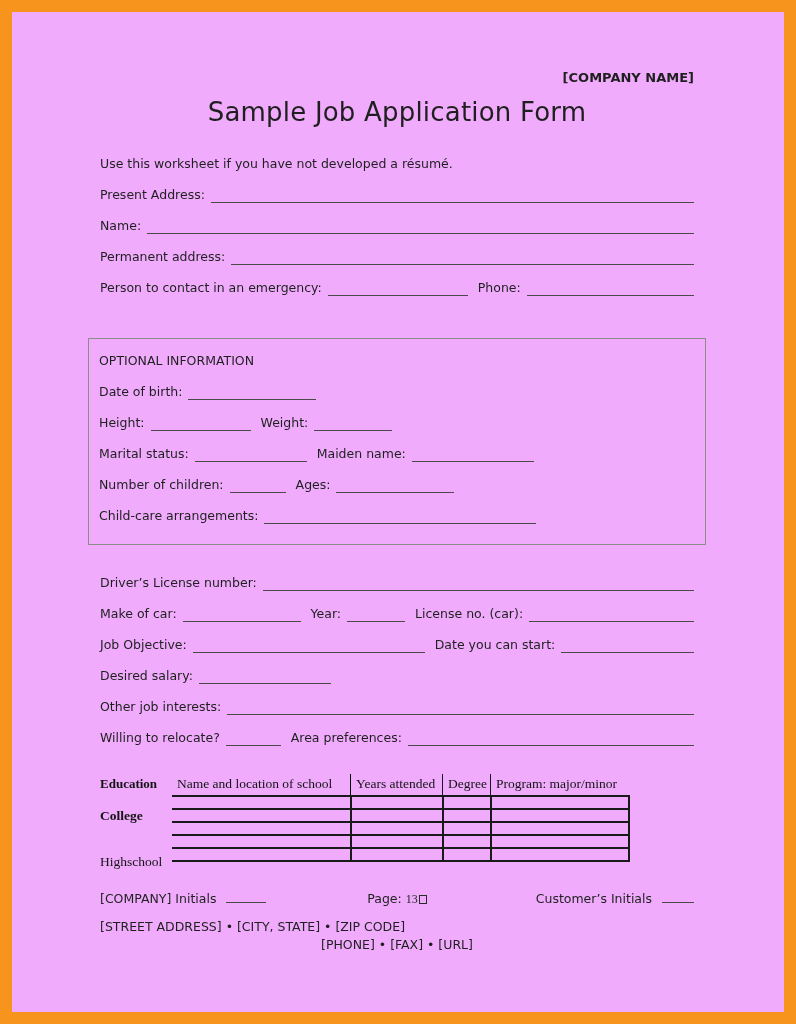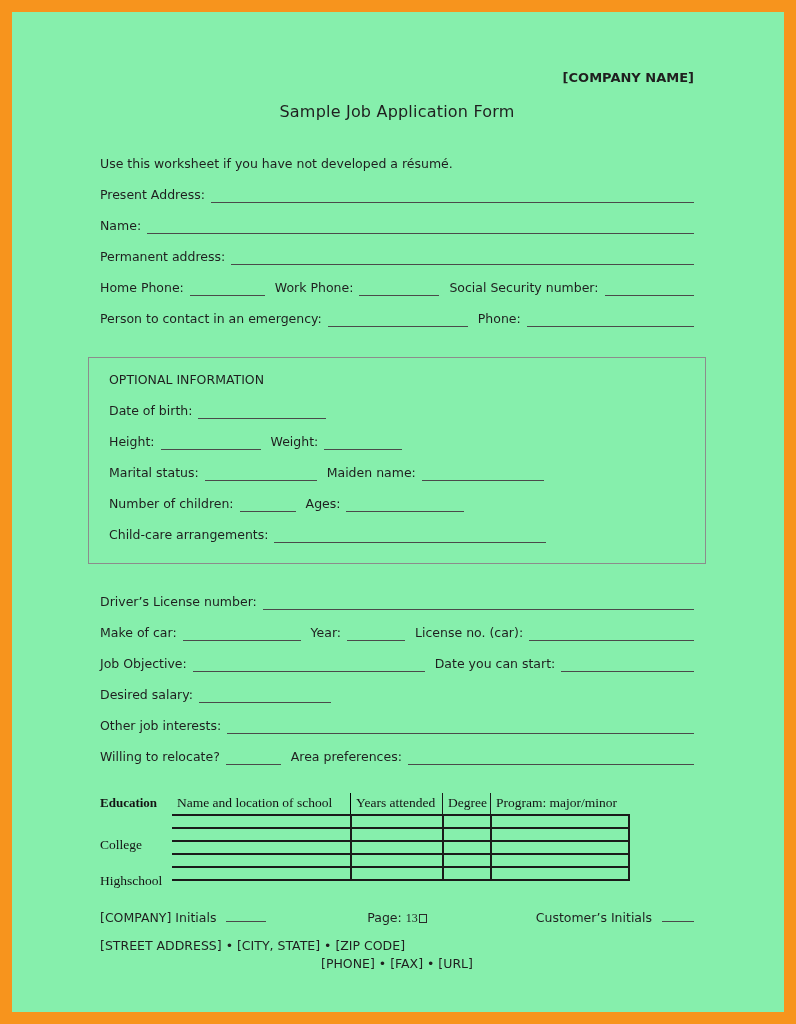"[COMPANY NAME]" .page { background: #86efac -> #f0abfc }
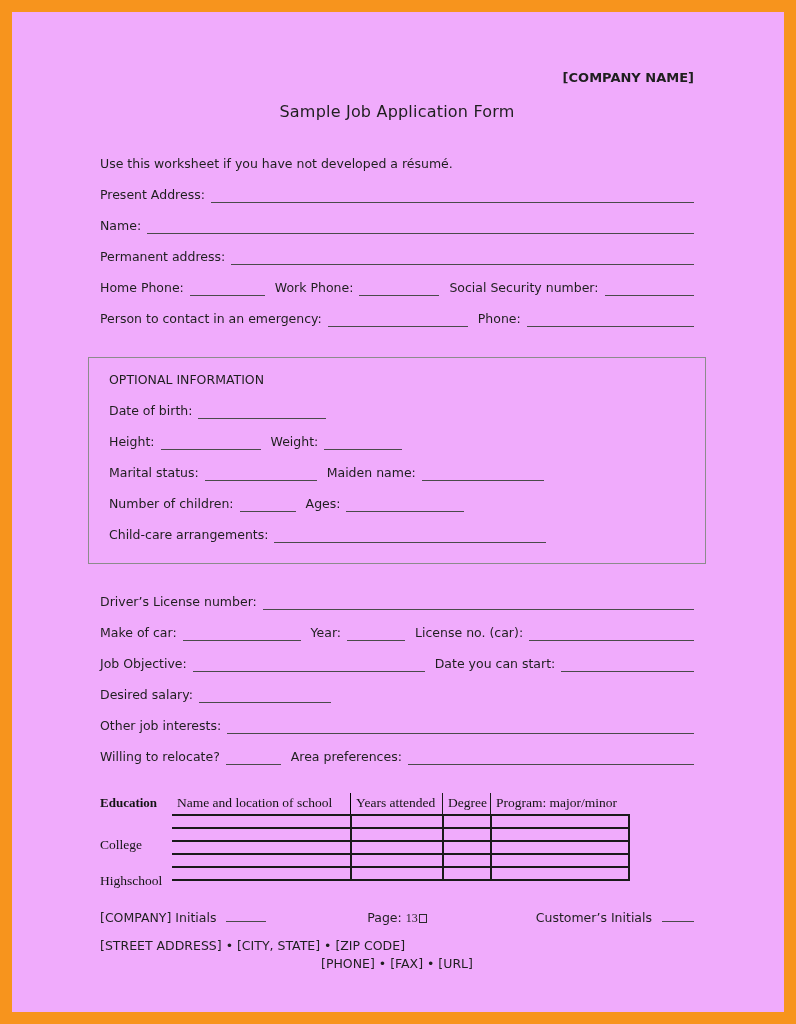"Sample Job Application Form" .doc-title { font-size: 16px -> 26px }
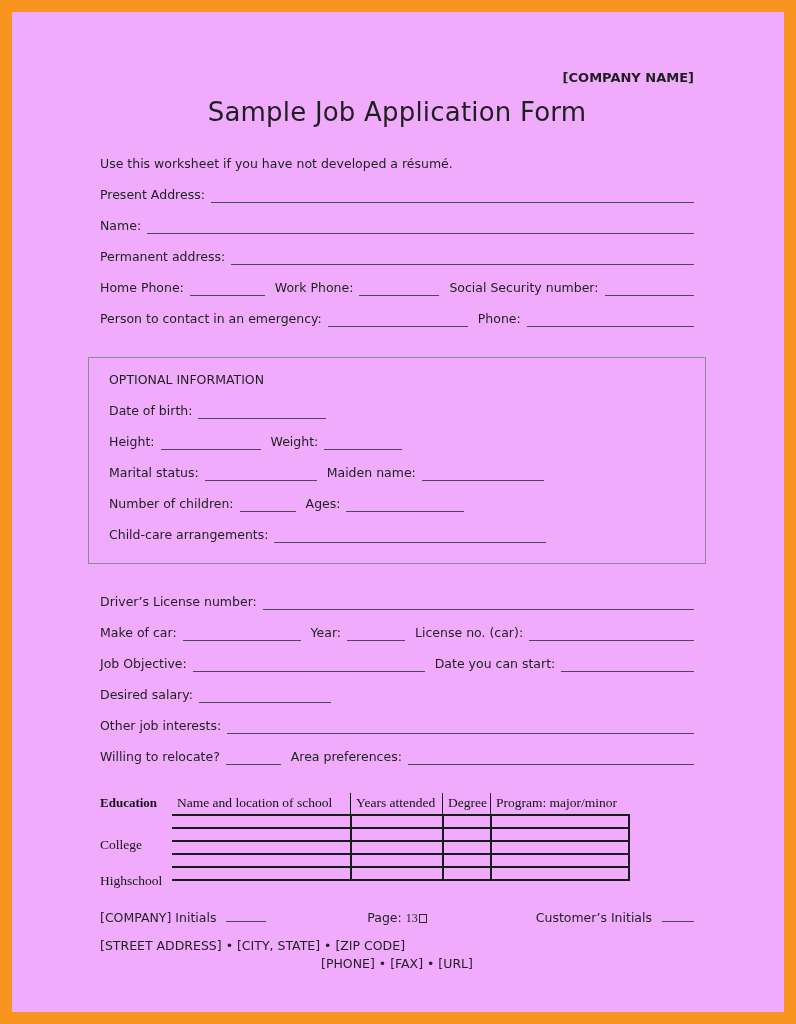"Home Phone:" div.row { html: <div> <span>Home Phone:</span> <span></span> <span>Work Phone:</span> <span></span> <span>Social Security number:</span> <span></span> </div> -> none }
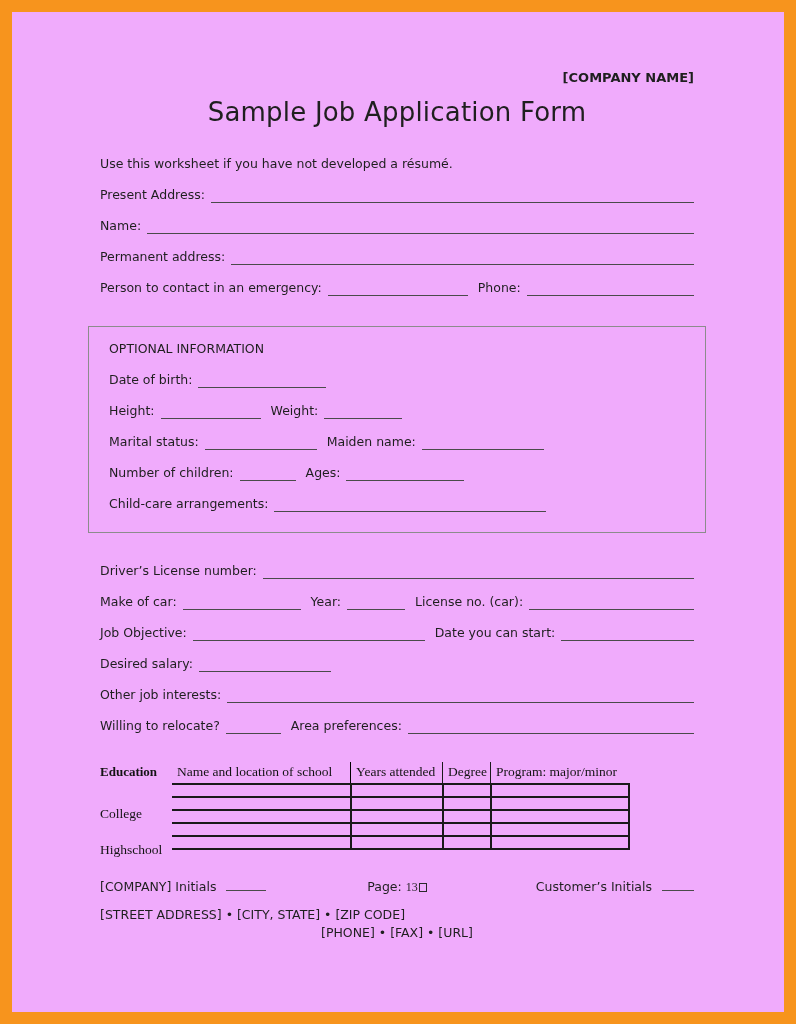"OPTIONAL INFORMATION" .optional-box { margin: 30px -12px 0 -12px -> 42px -12px 0 -12px; padding: 12px 26px 20px 20px -> 12px 26px 20px 10px }
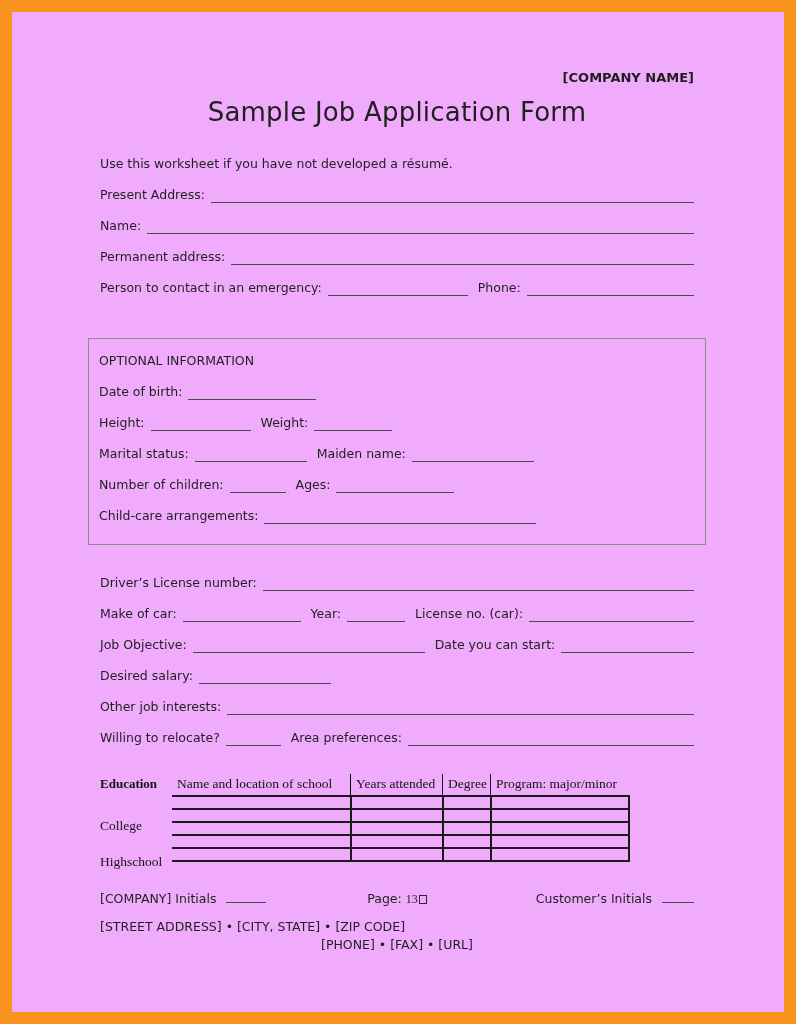"College" .edu-label-college { font-weight: none -> bold; top: 44px -> 34px }
